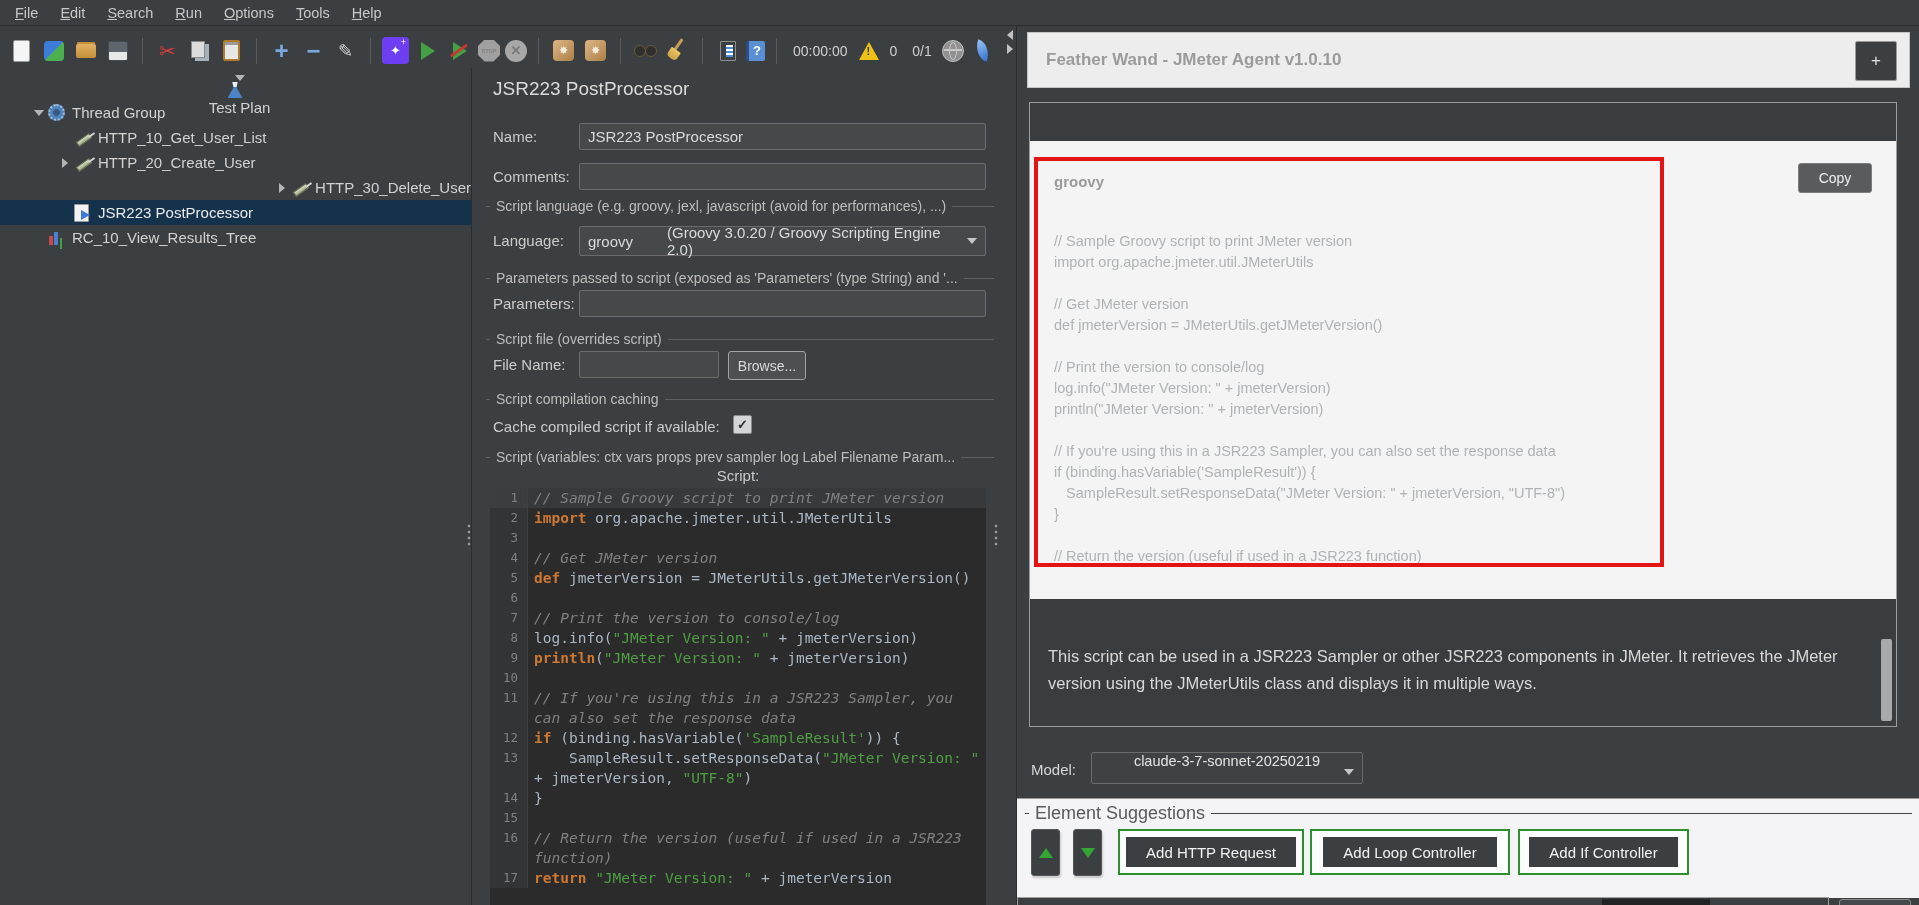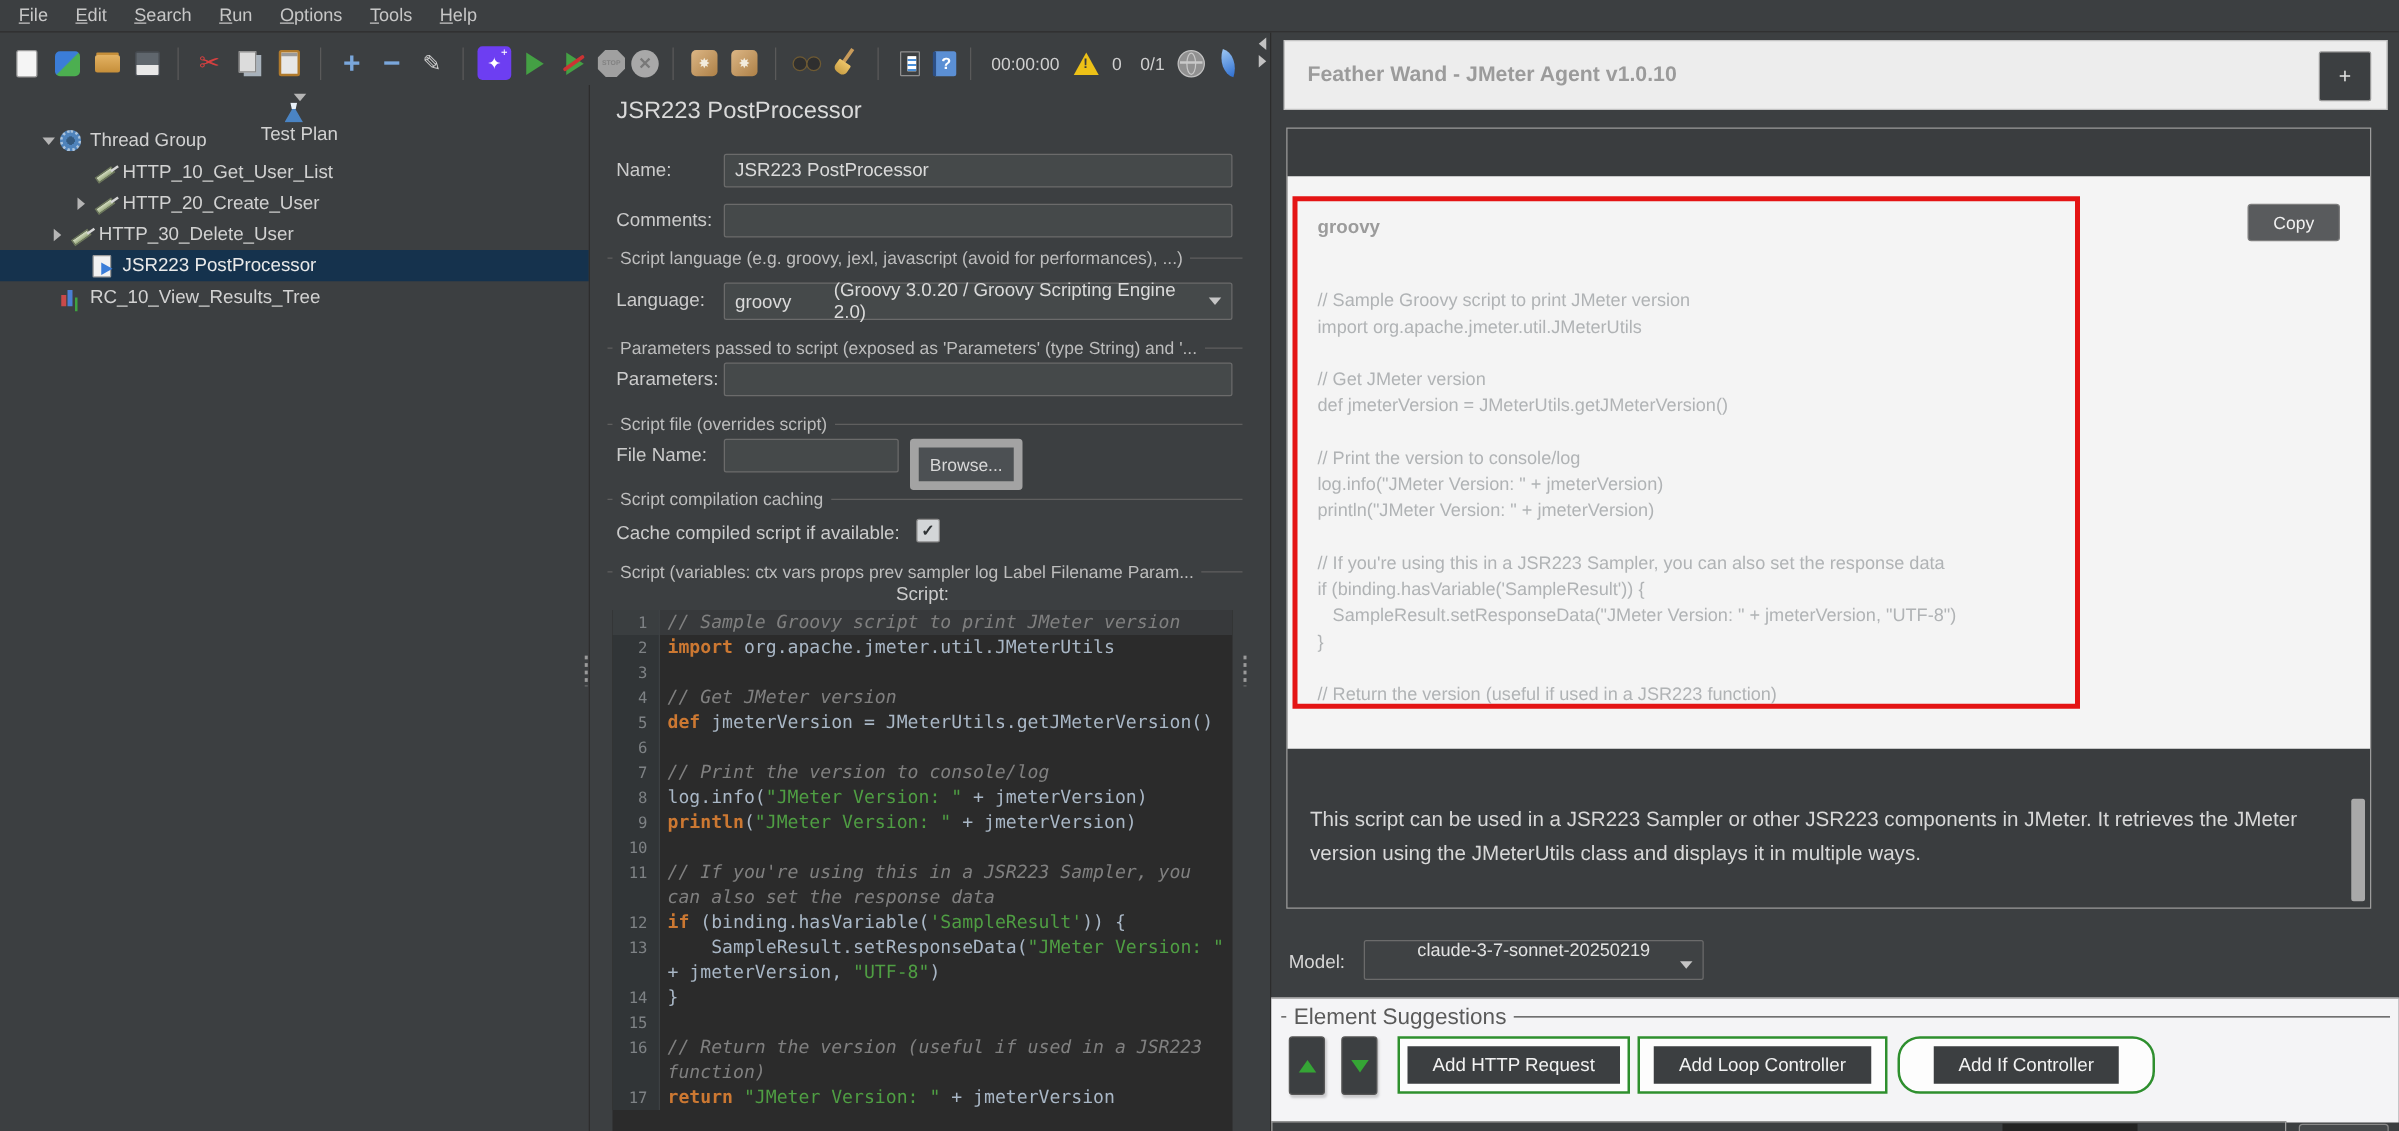"HTTP_30_Delete_User" div.tree-row { justify-content: none -> flex-end; padding-left: 37px -> 80px }
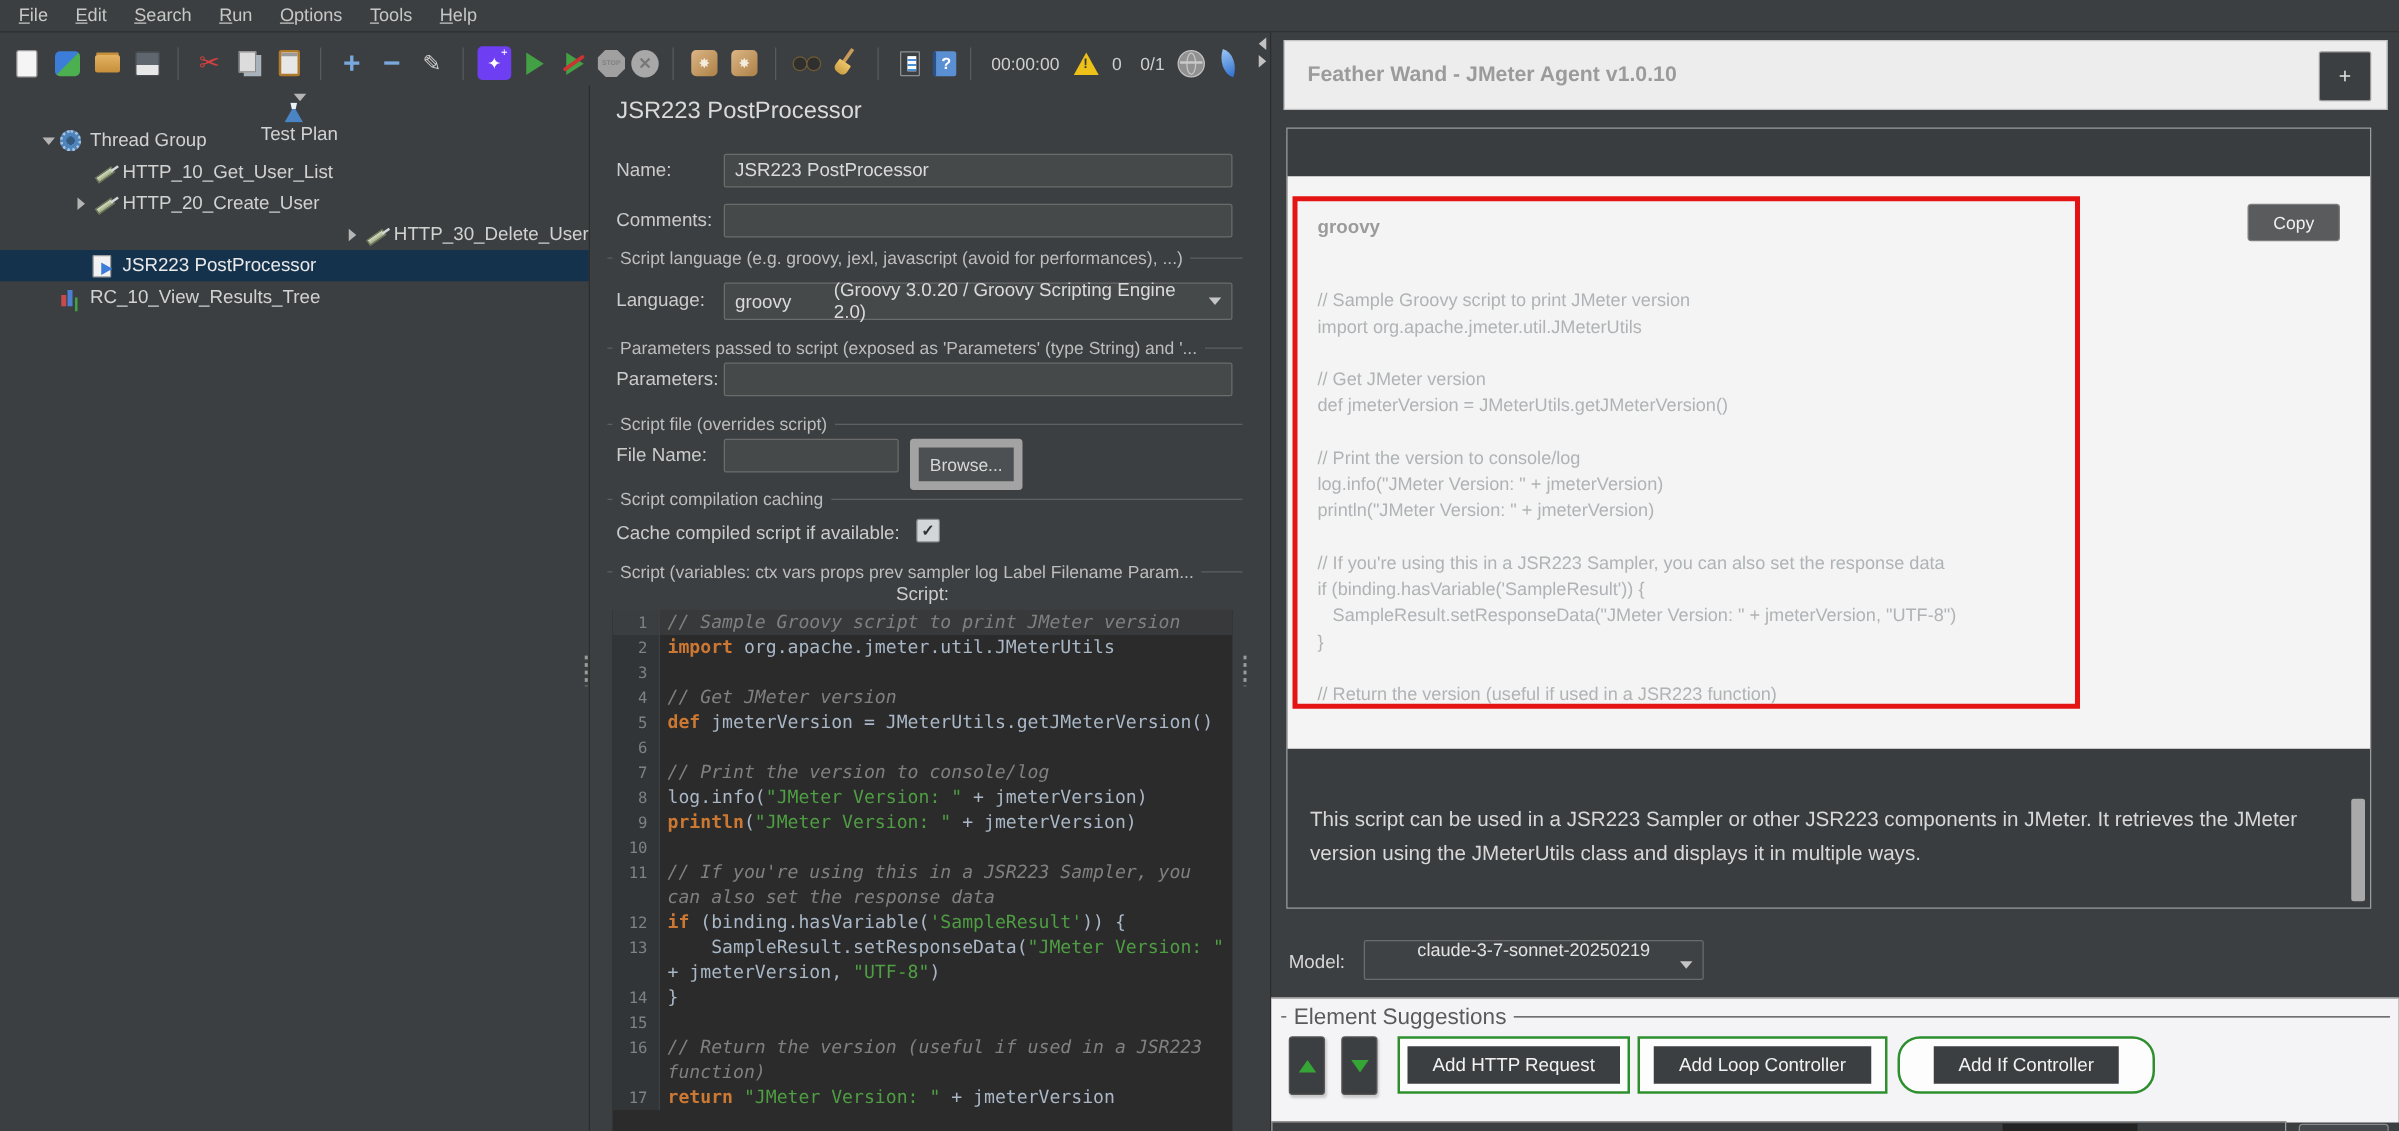"Browse..." .btn { border: 7px solid #a3a3a3 -> 1px solid #a3a3a3 }
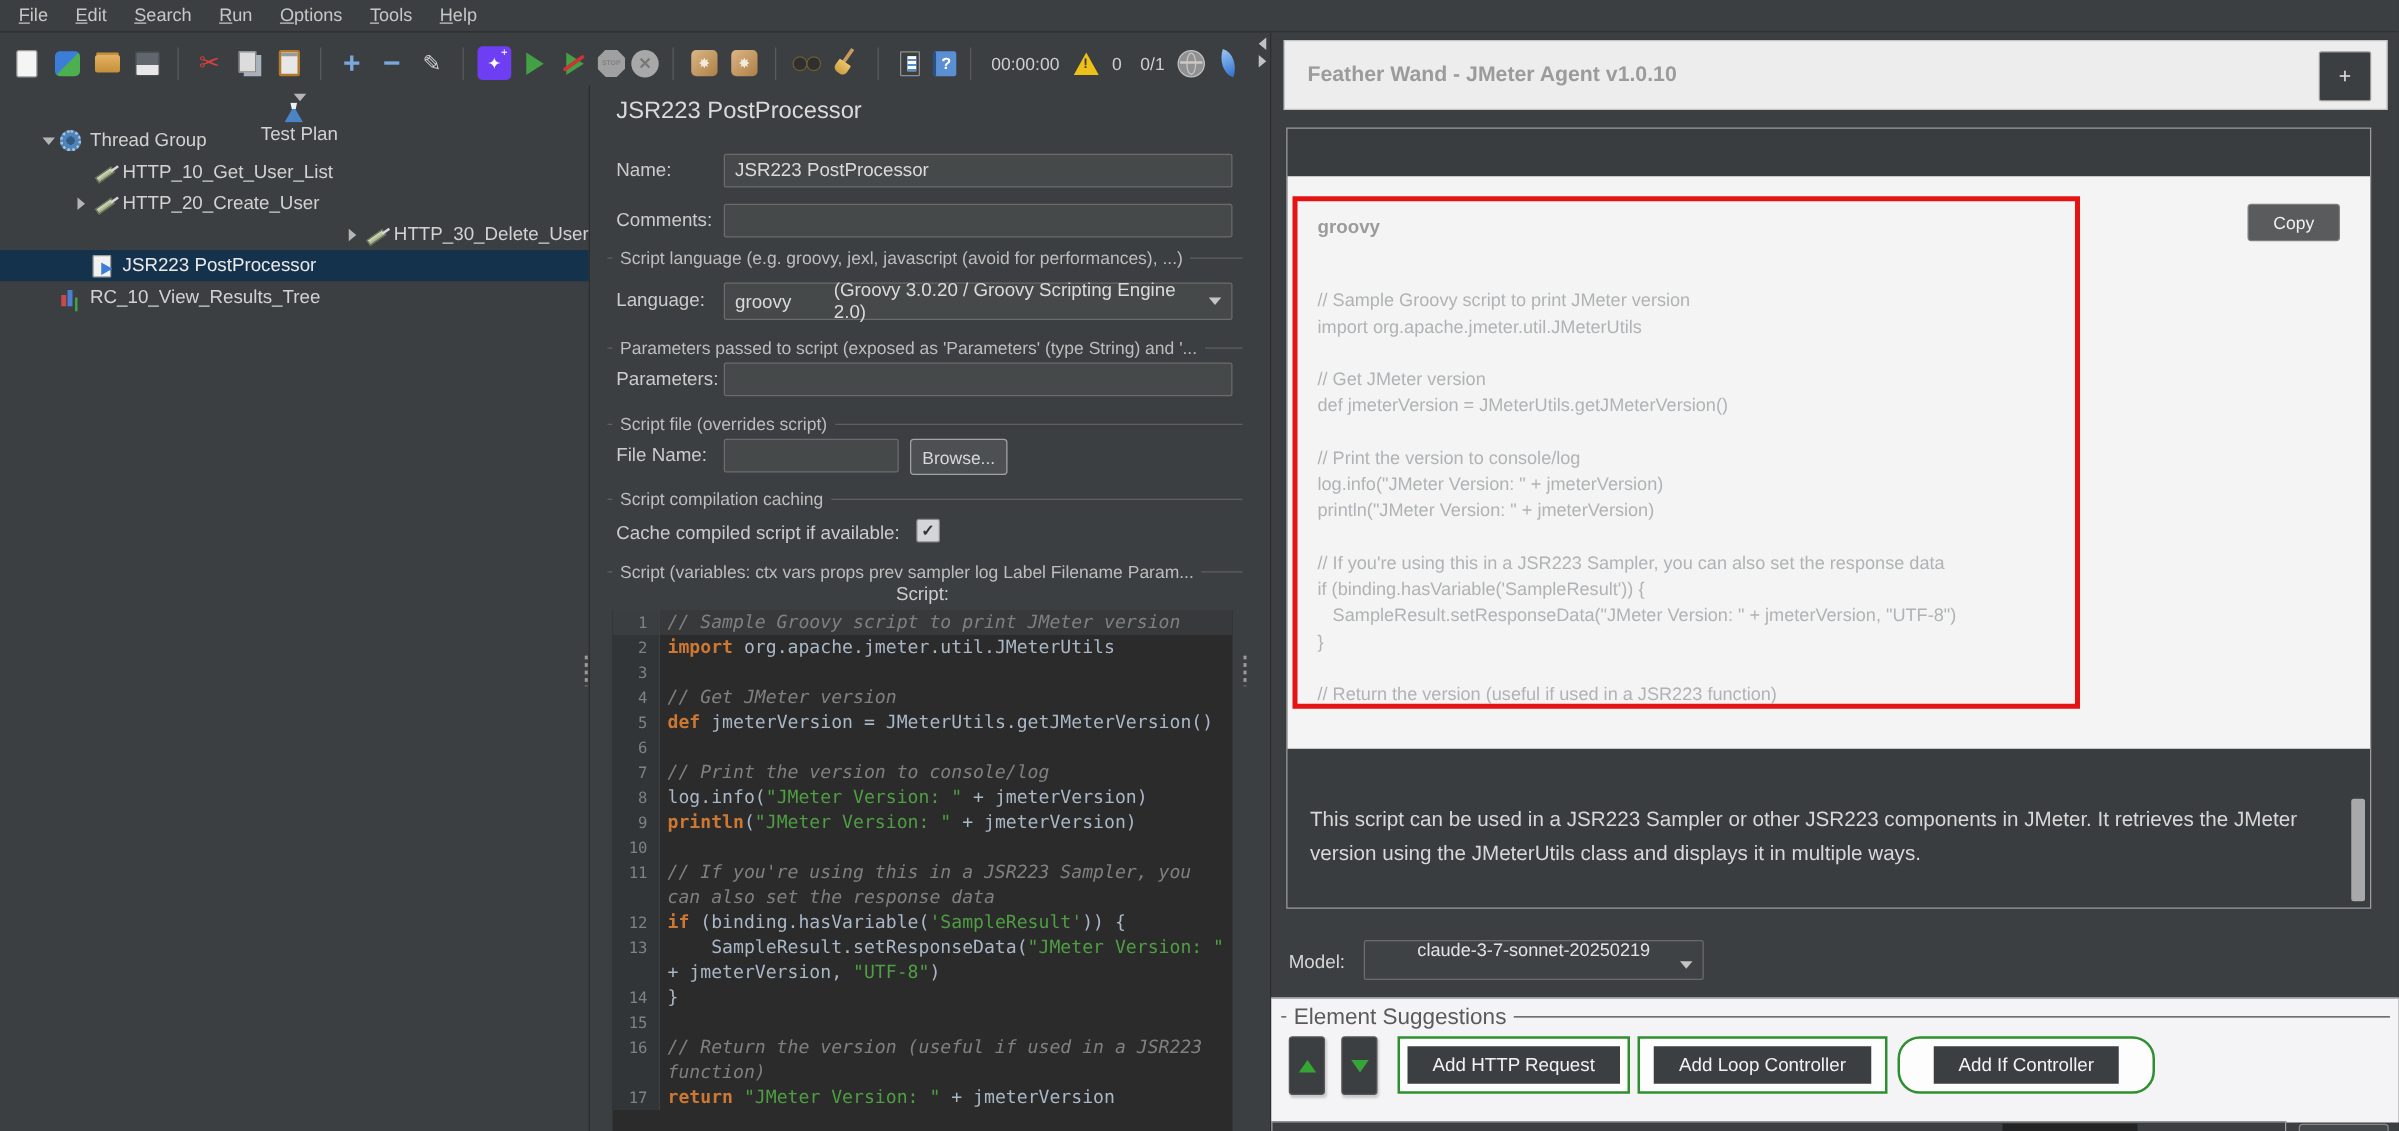"Add If Controller" div.sg-wrap { border-radius: 18px -> none; width: 206px -> 171px }
